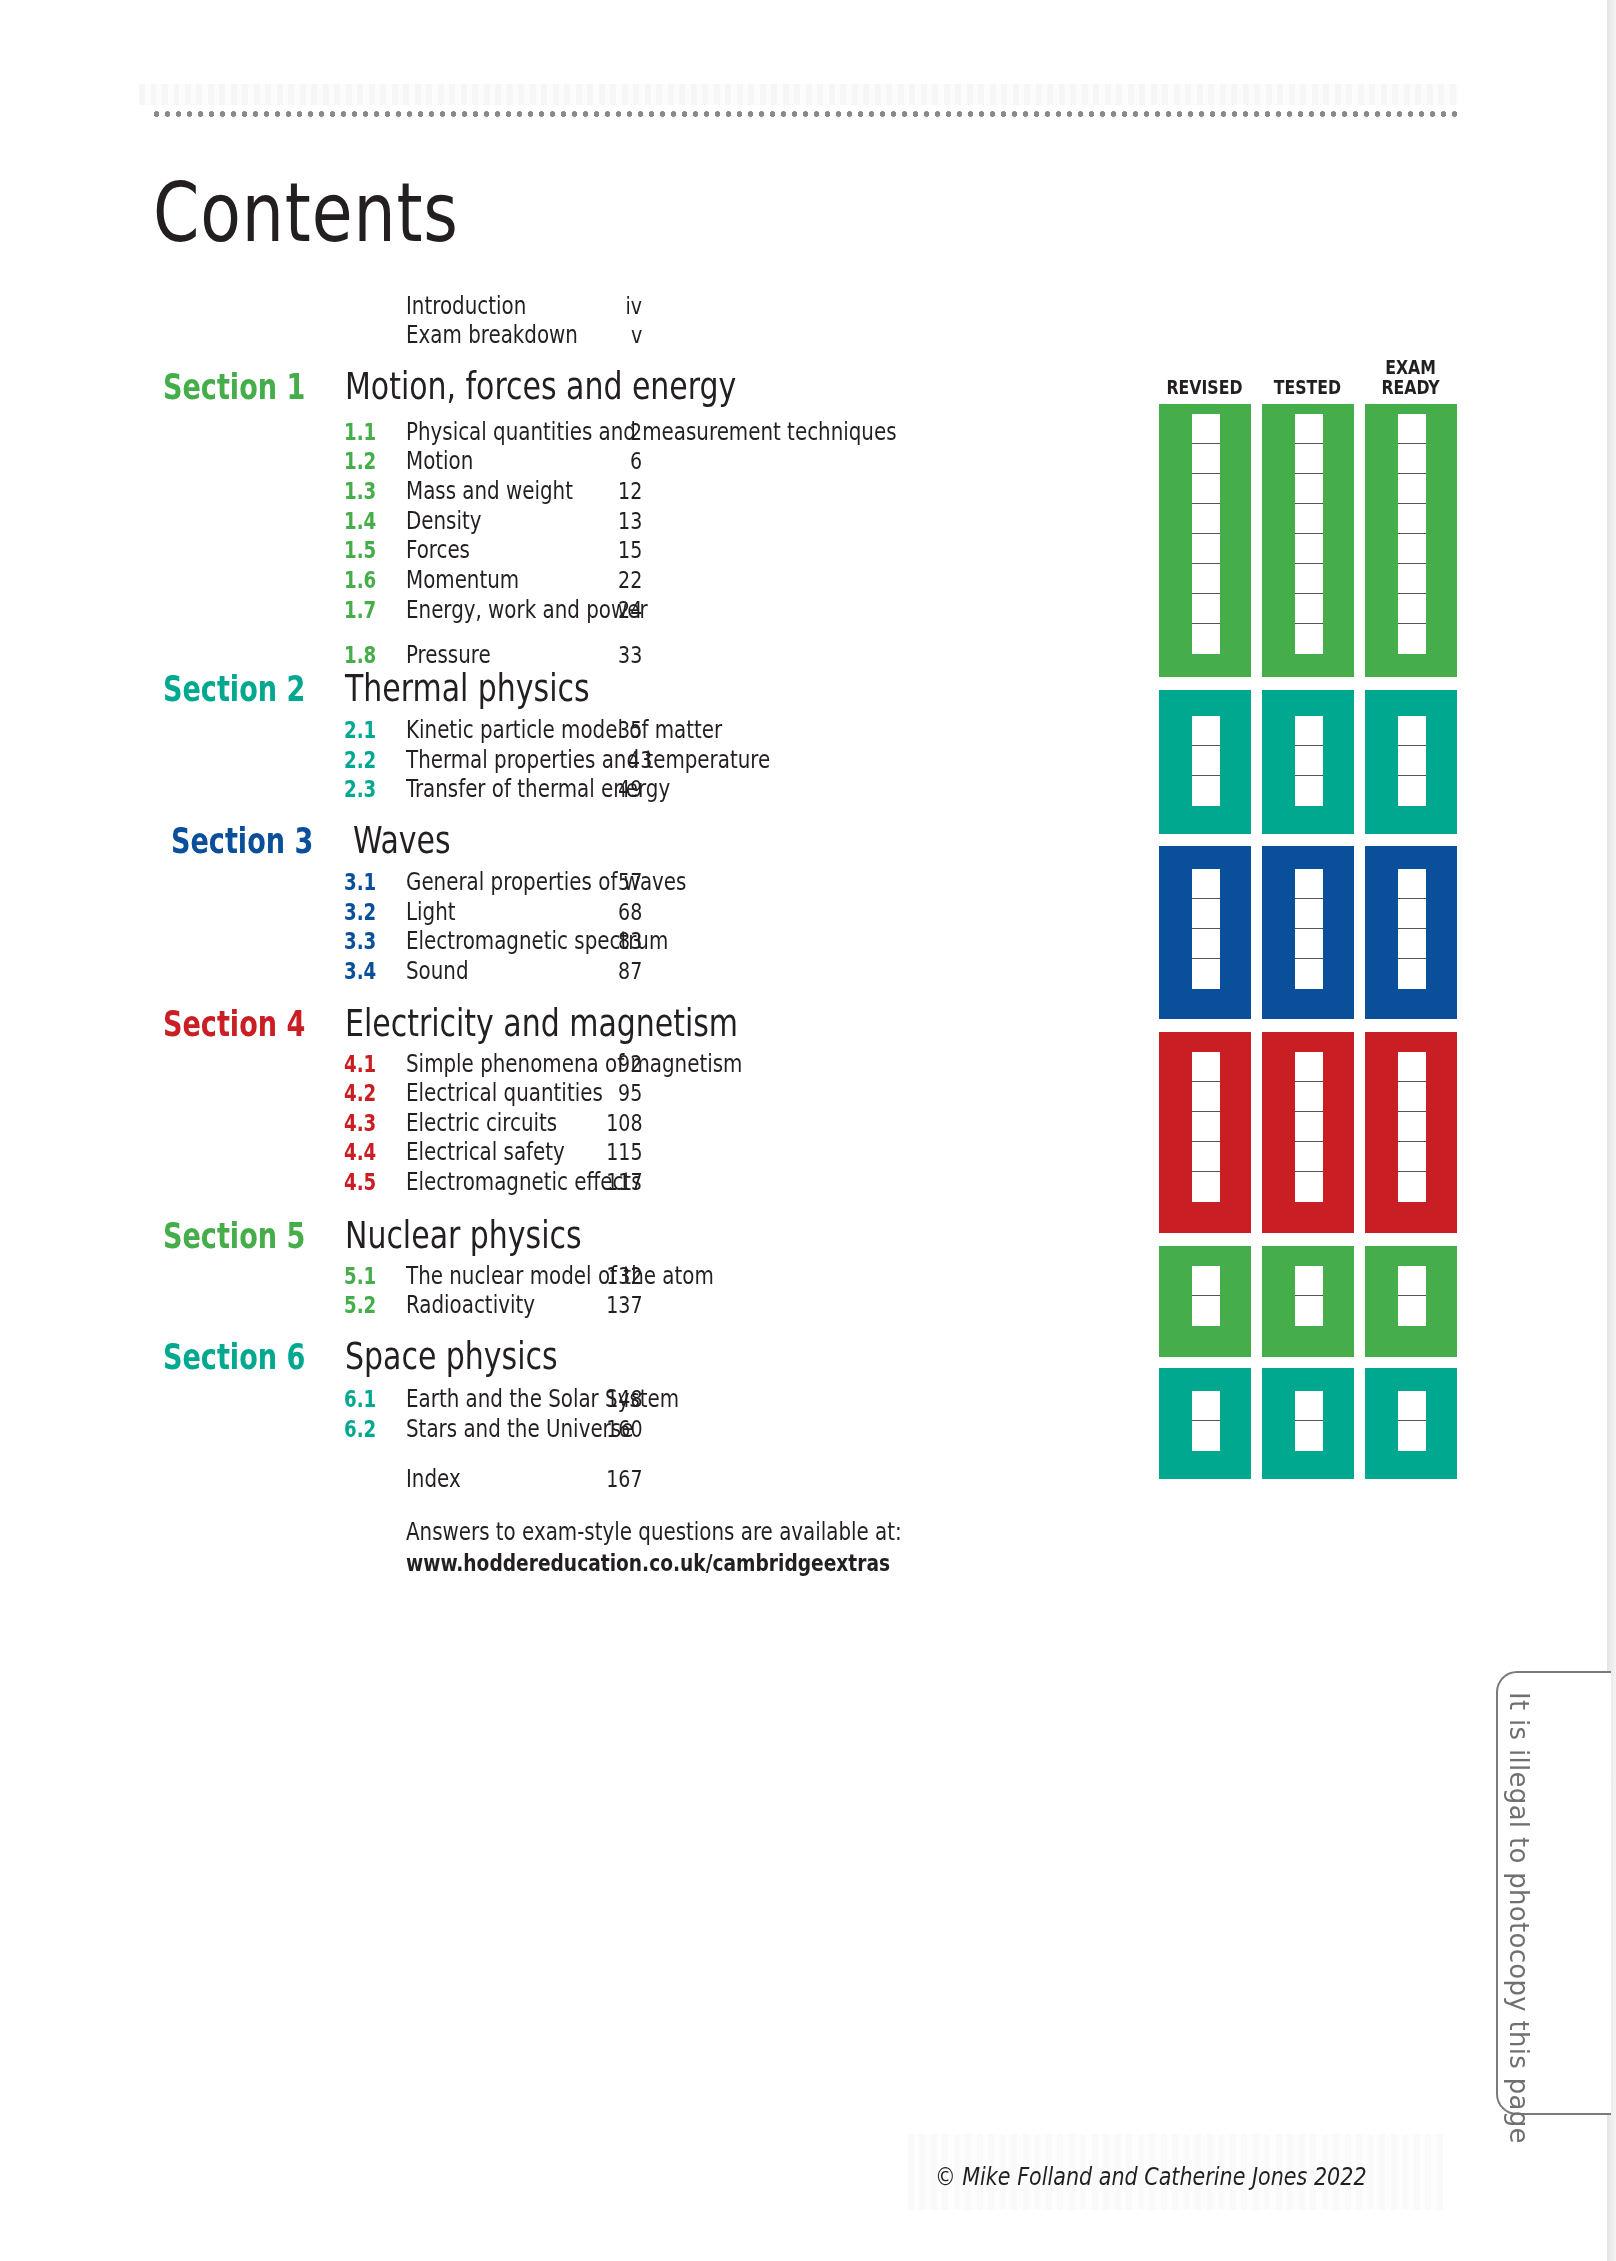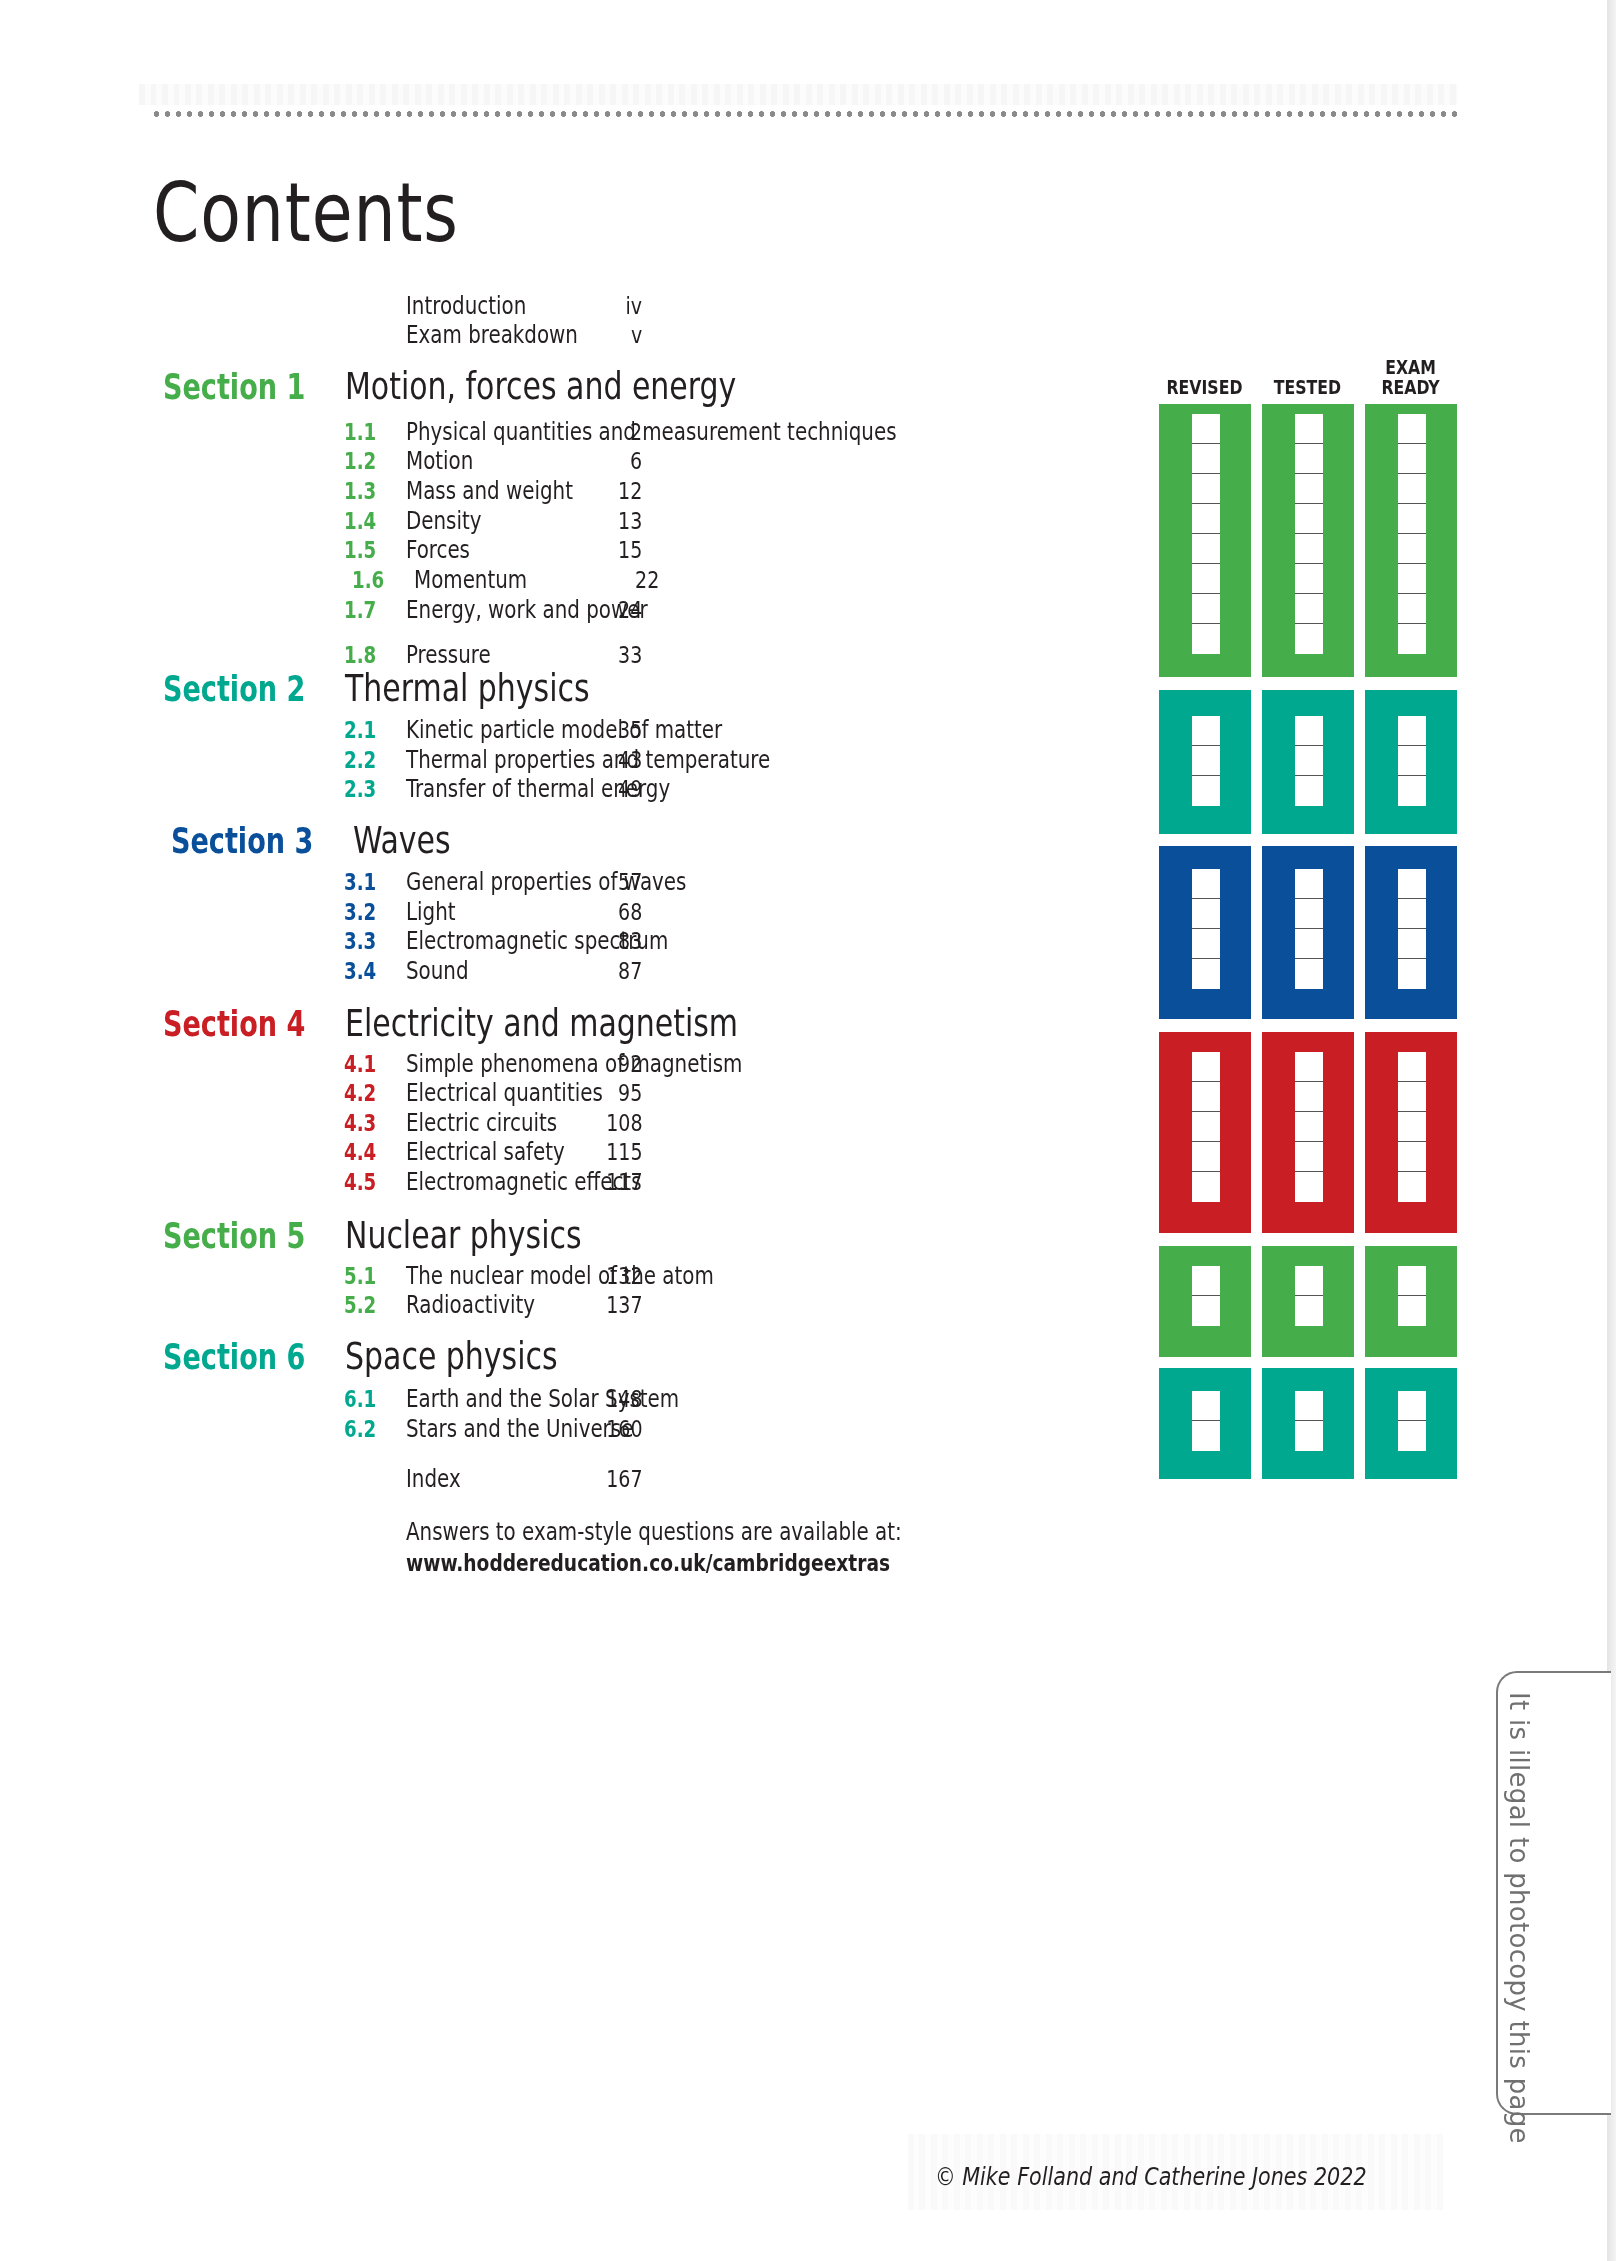"1.6" div.row { left: 8px -> 0; padding-left: 9px -> none }
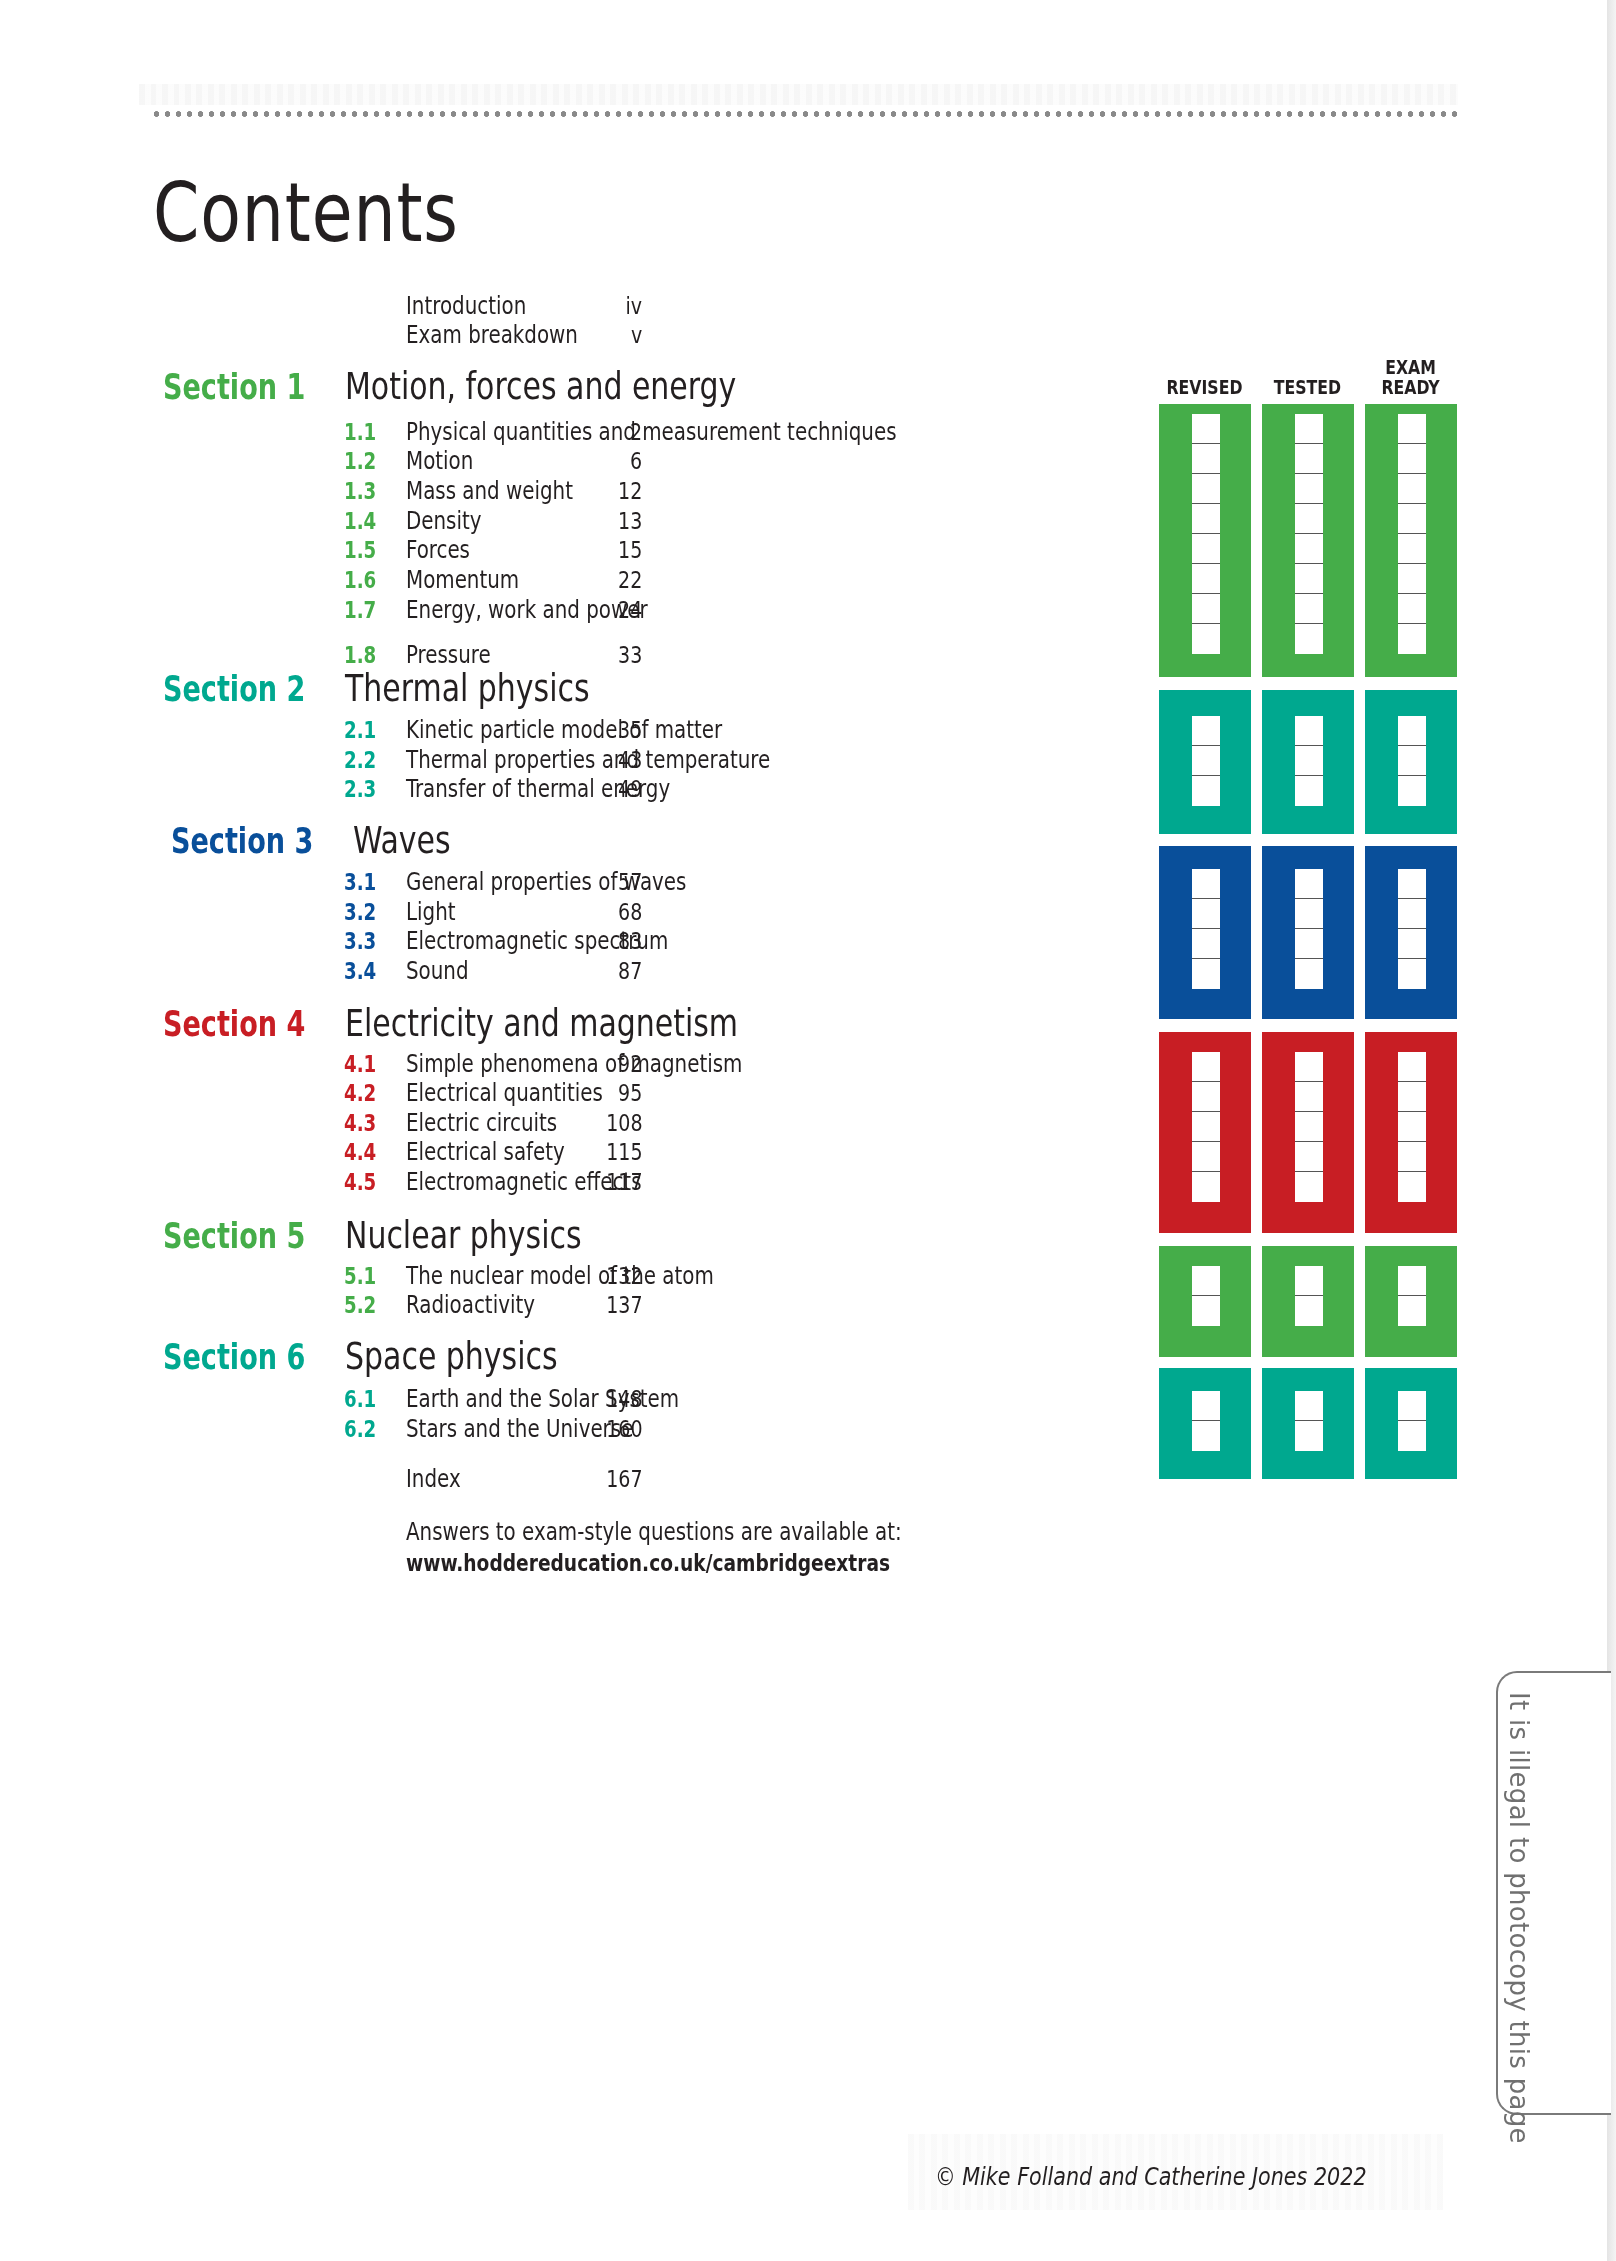"2.2" div.row { padding-left: none -> 10px }
